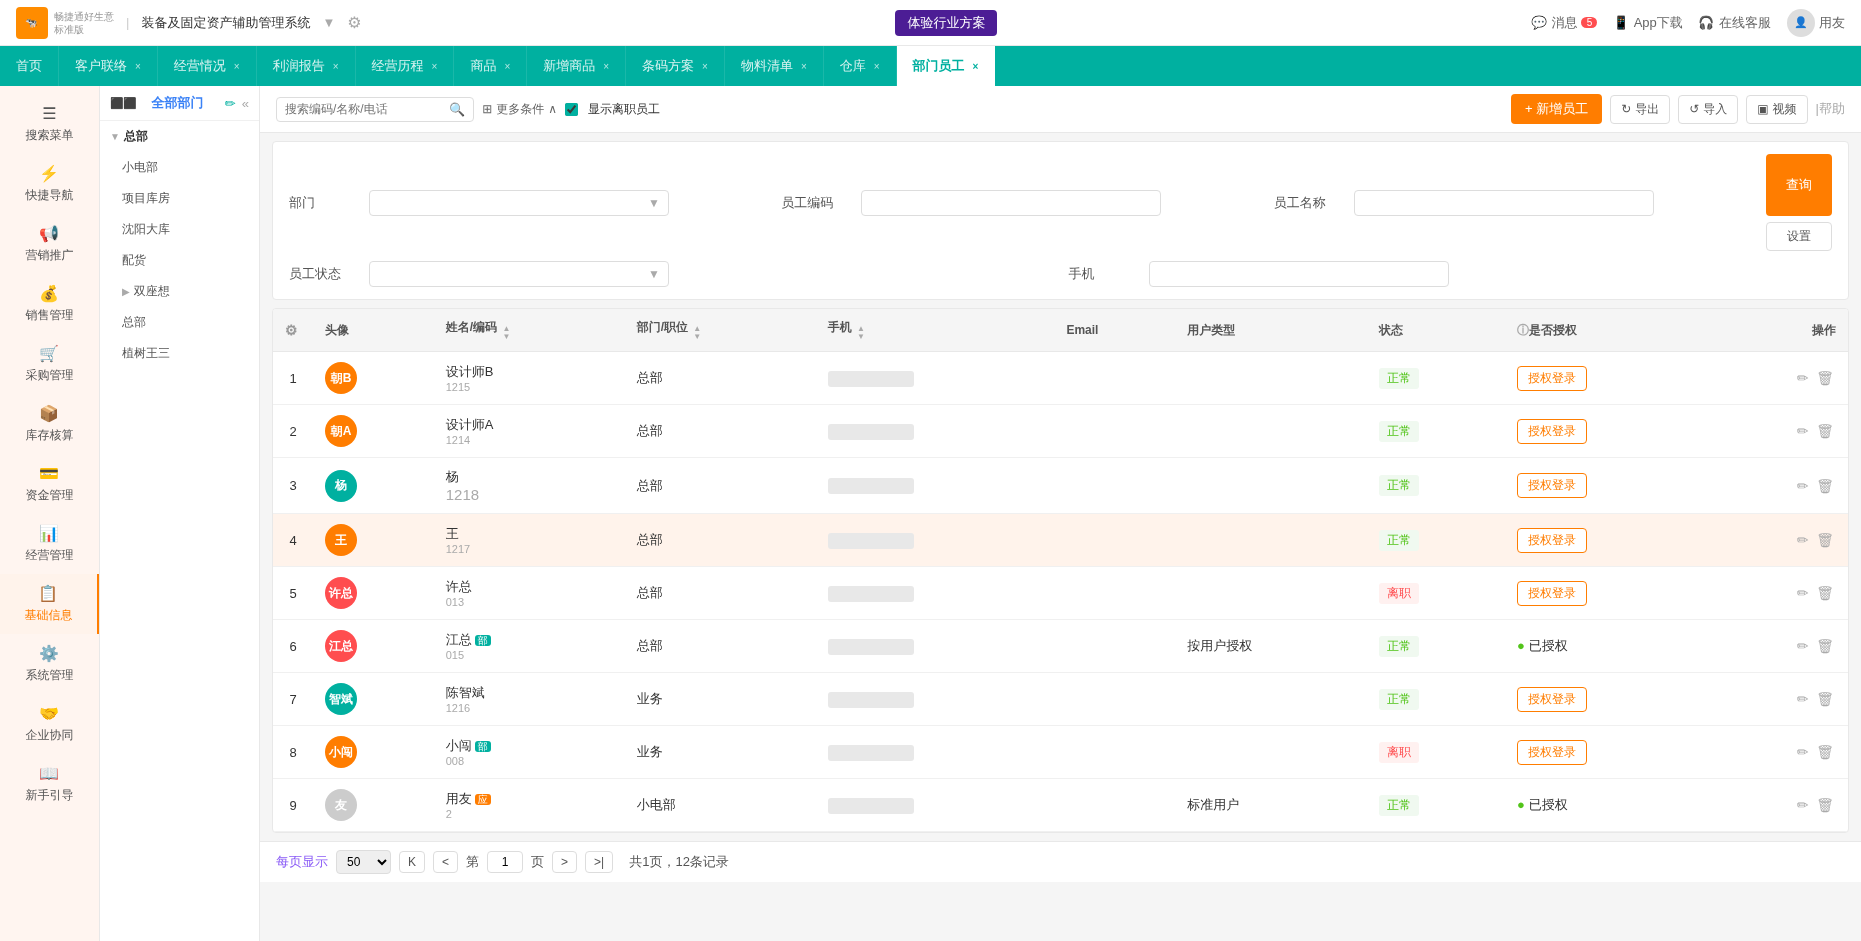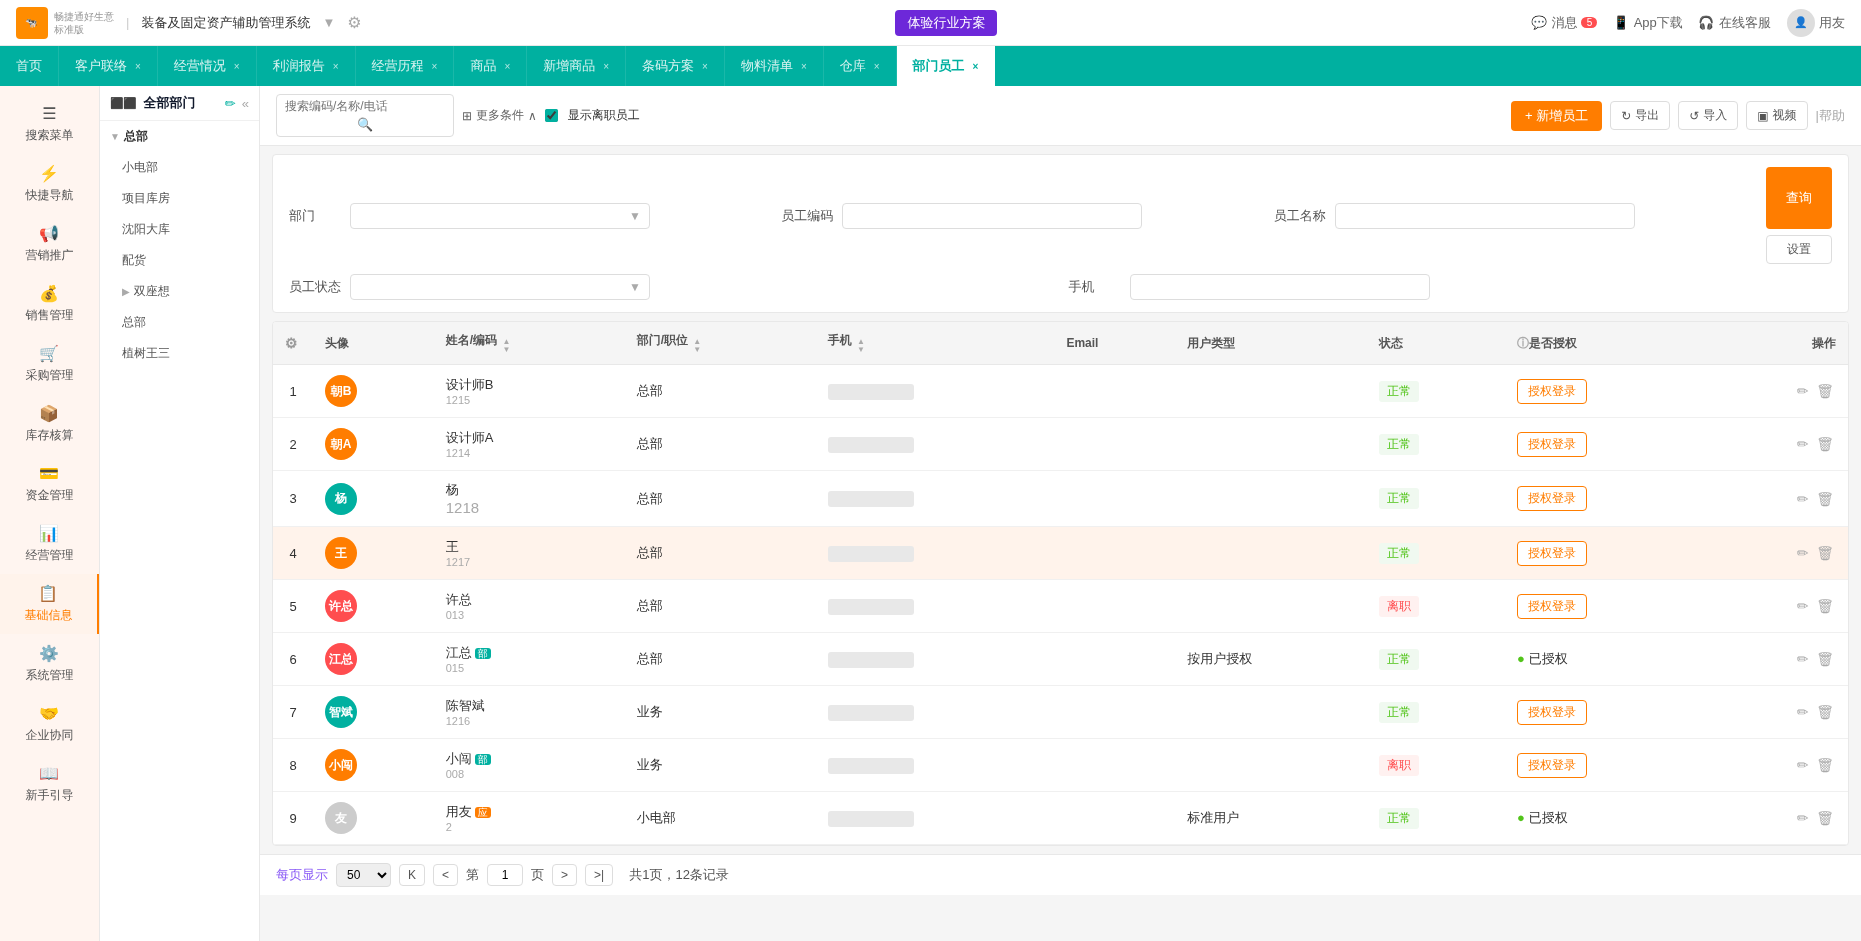"体验行业方案" .btn-experience { background: #6d28d9 -> #4c1d95 }
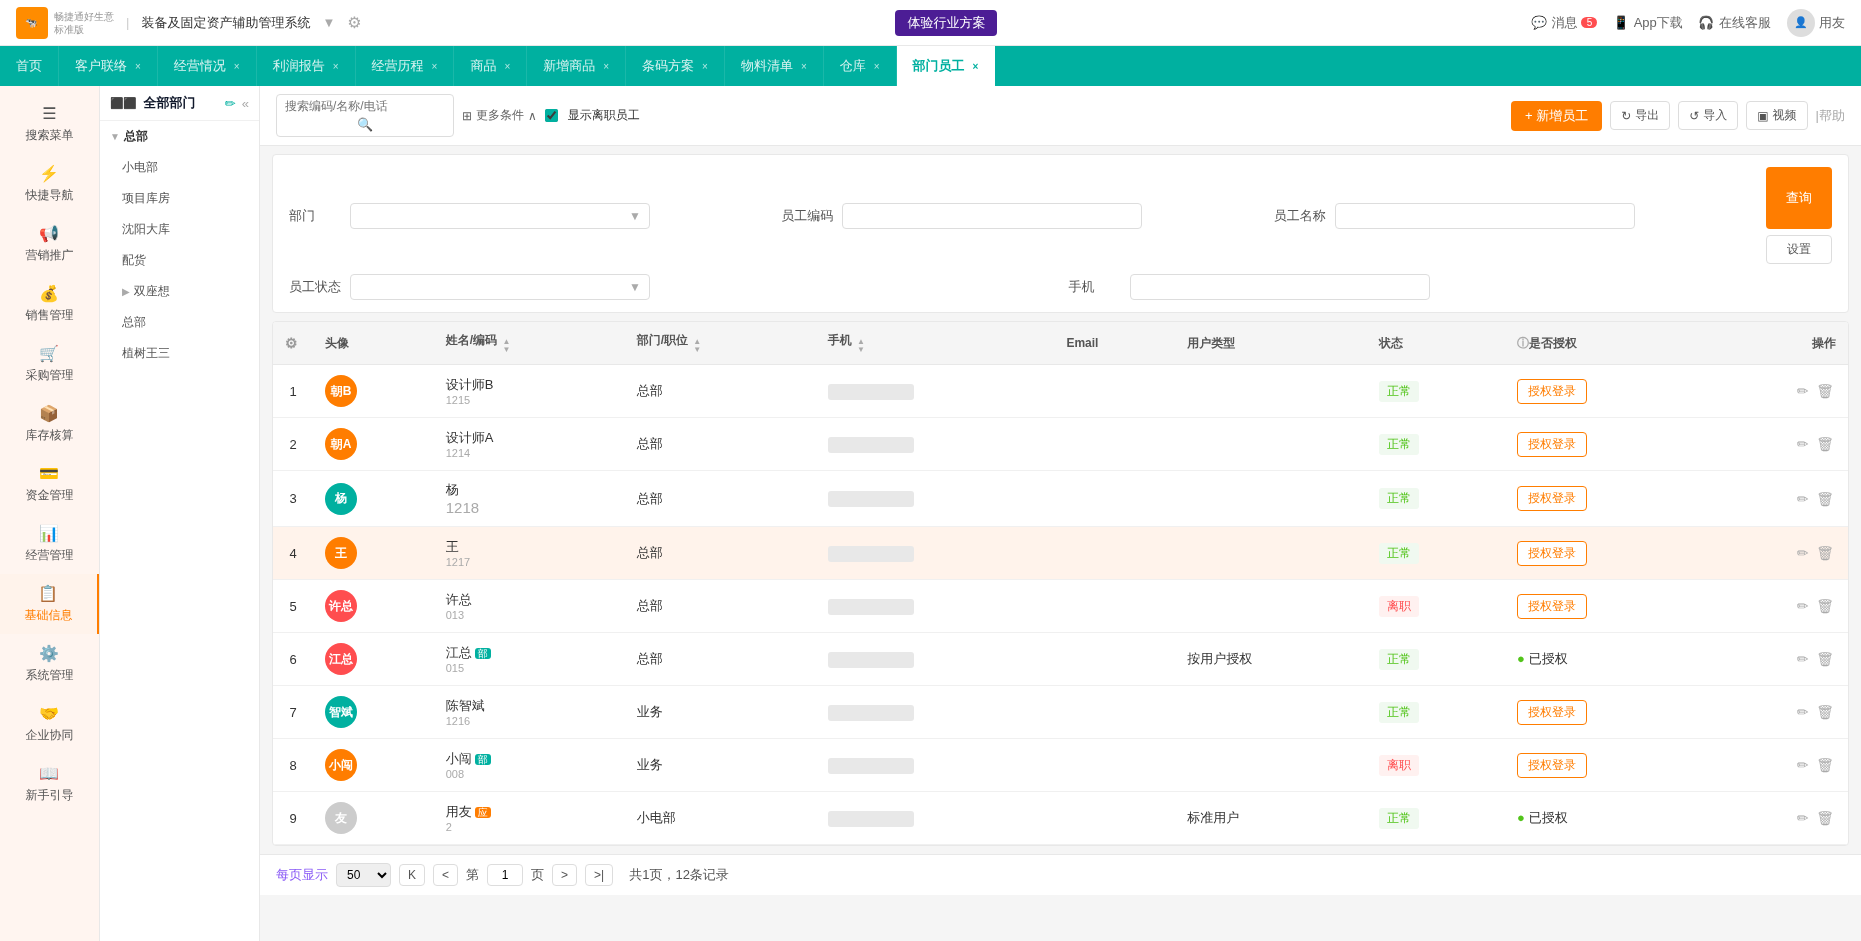"全部部门" .dept-header-title { color: #0f172a -> #3b82f6; margin-left: none -> 8px }
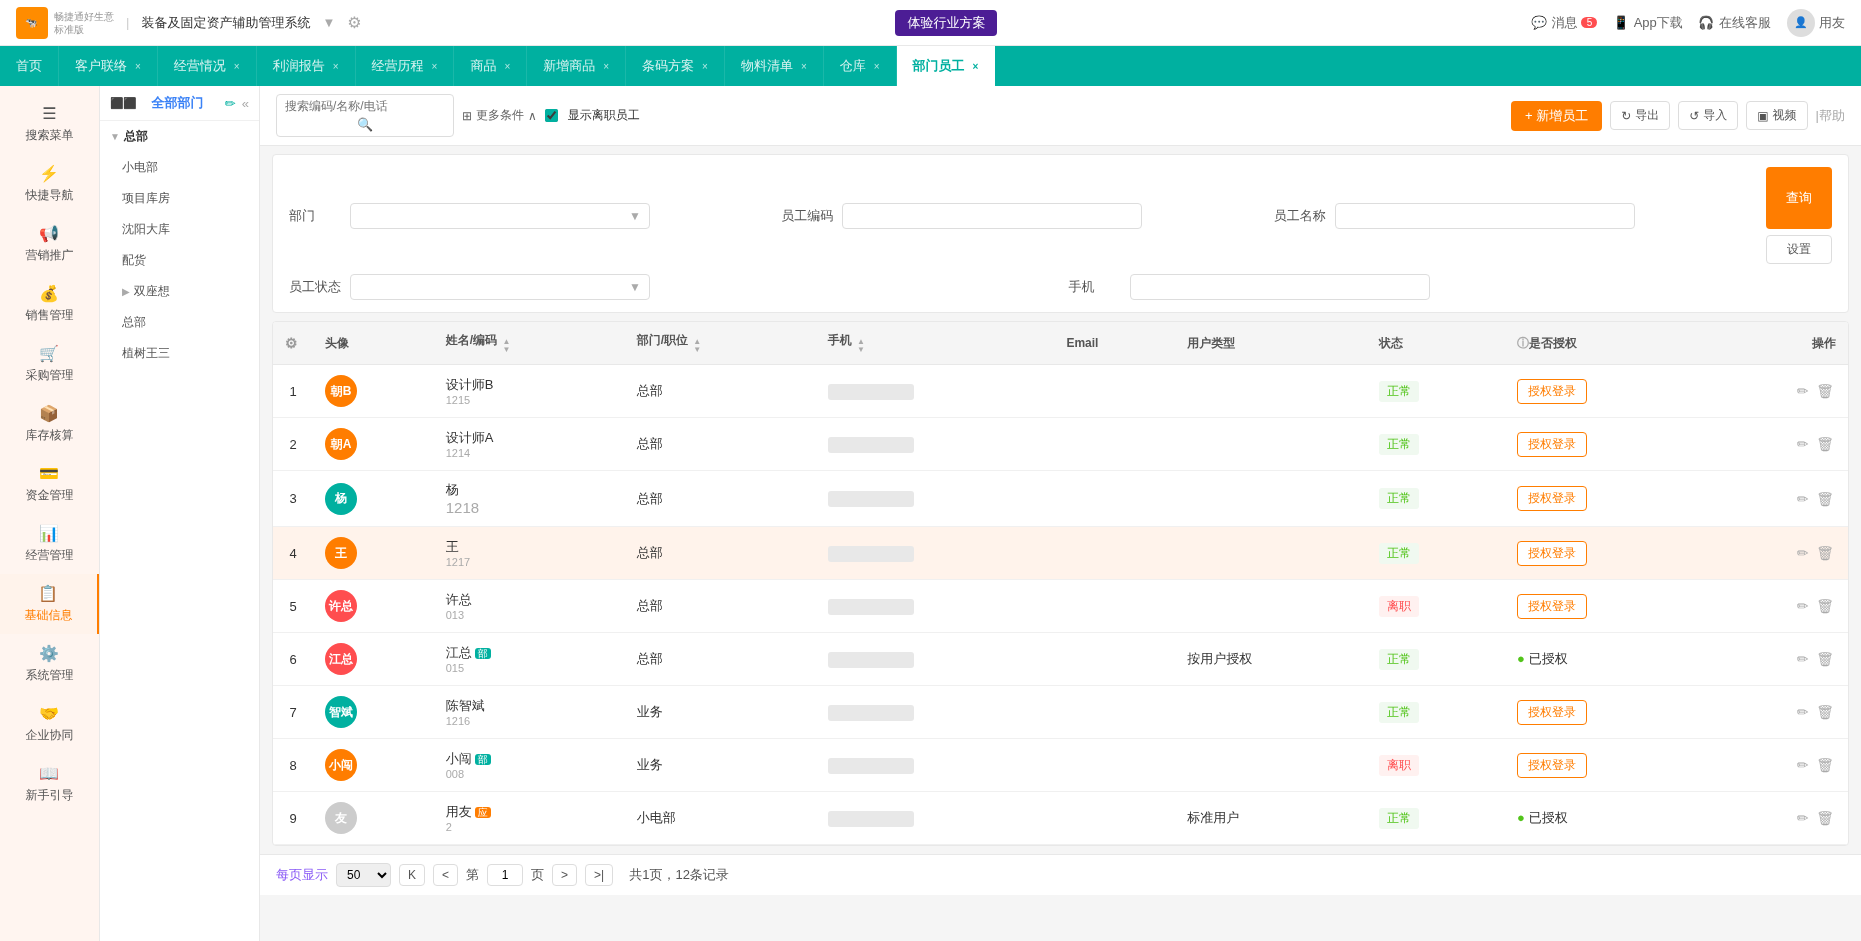"搜索编码/名称/电话" .search-input-wrap { flex-direction: column -> none }
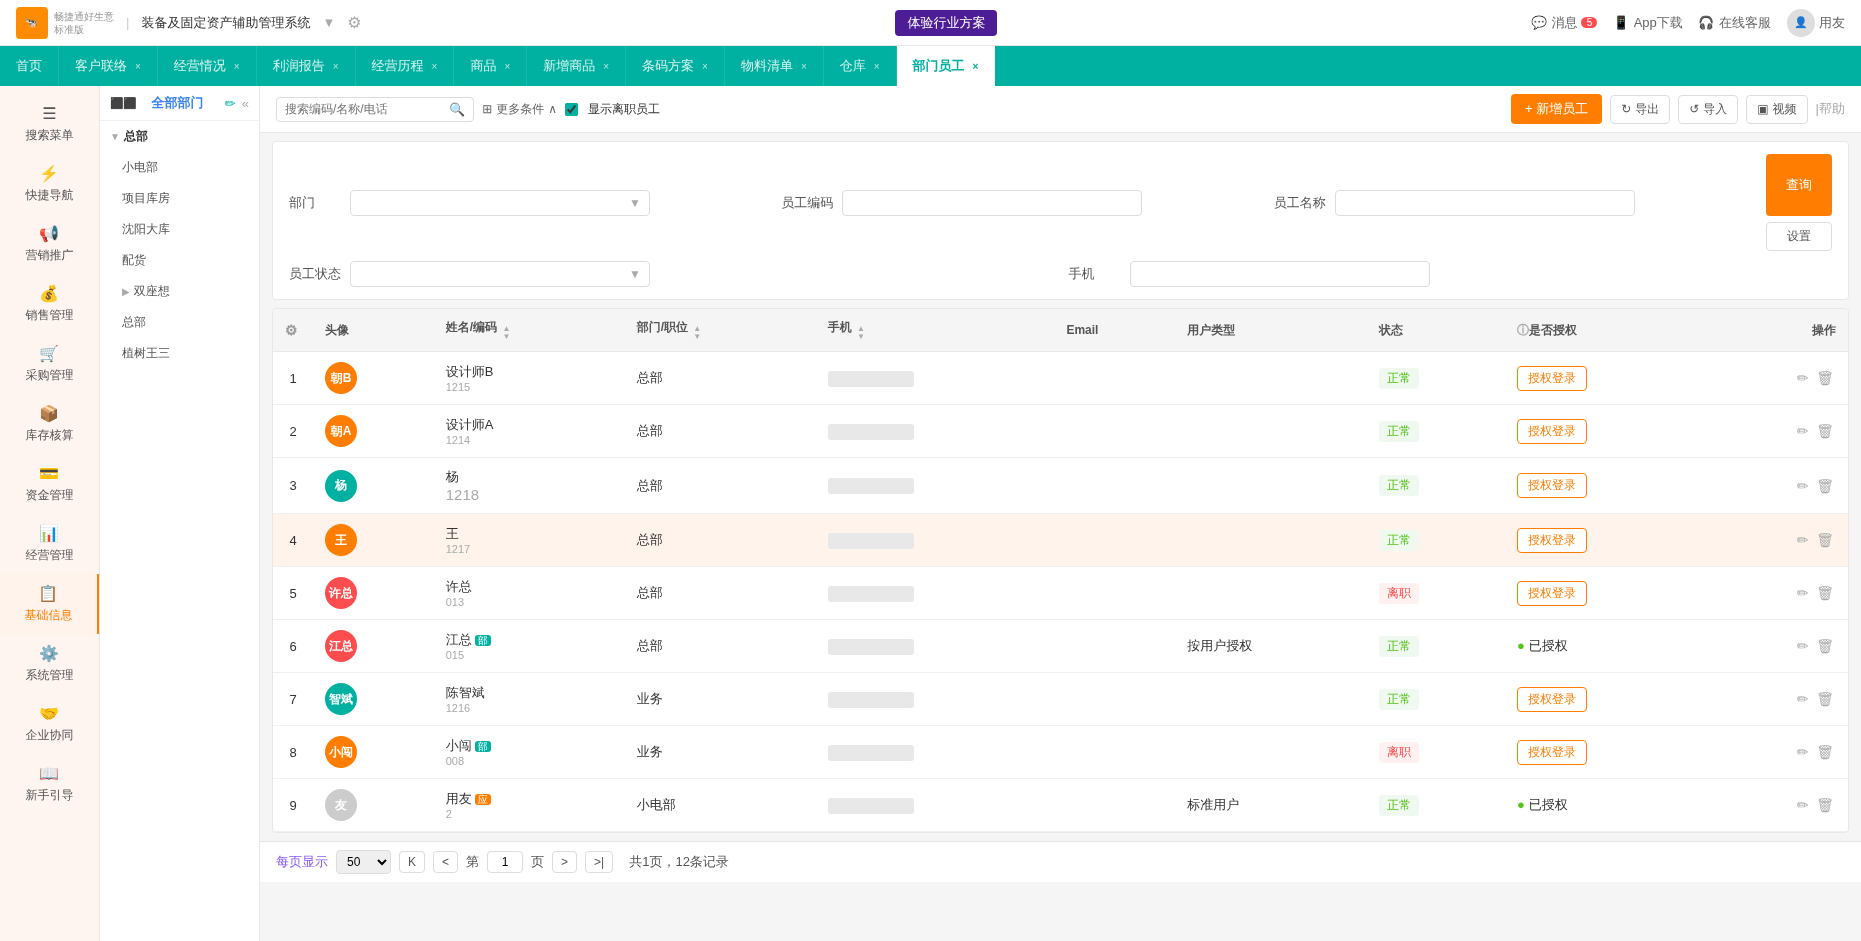"部门" .filter-field { gap: 5px -> 24px }
